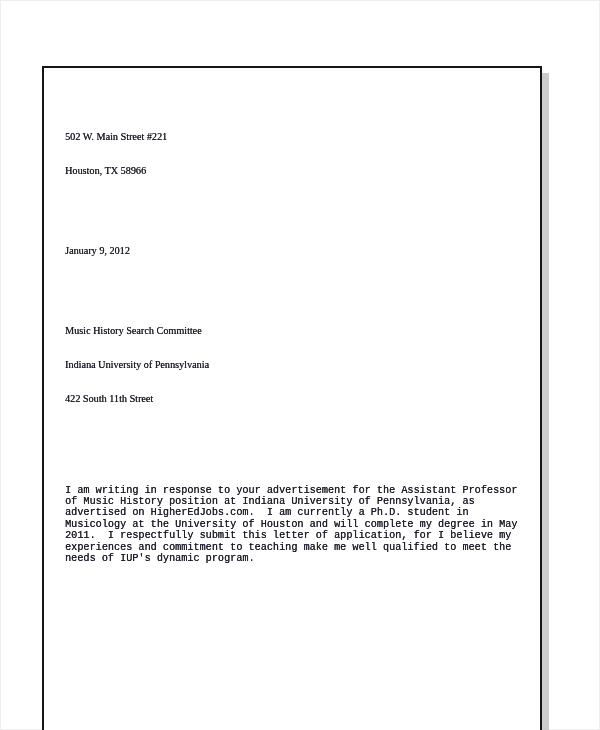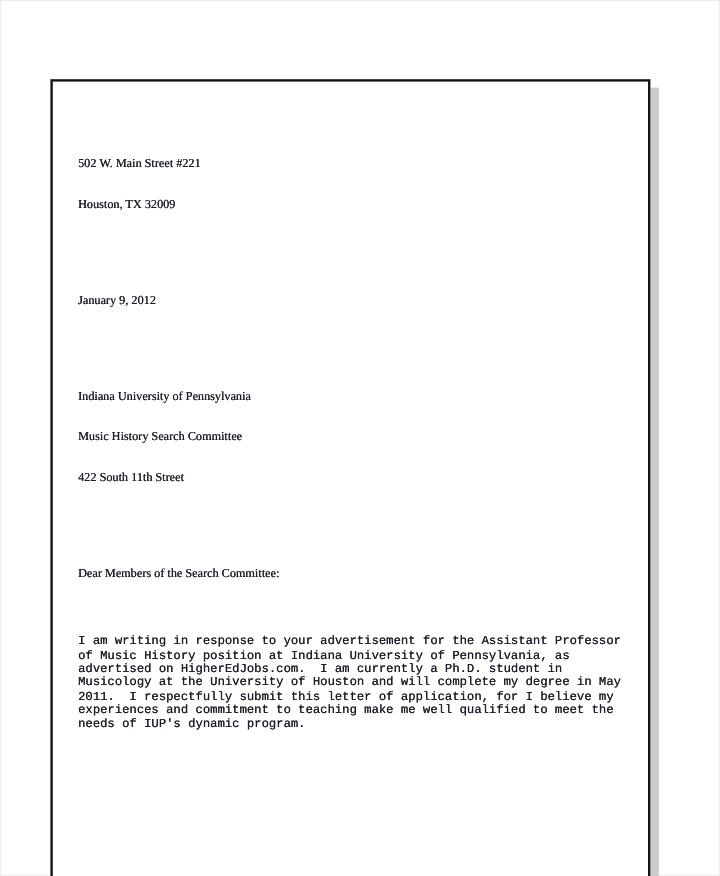"Houston, TX 32009" div { text: 32009 -> 58966 }
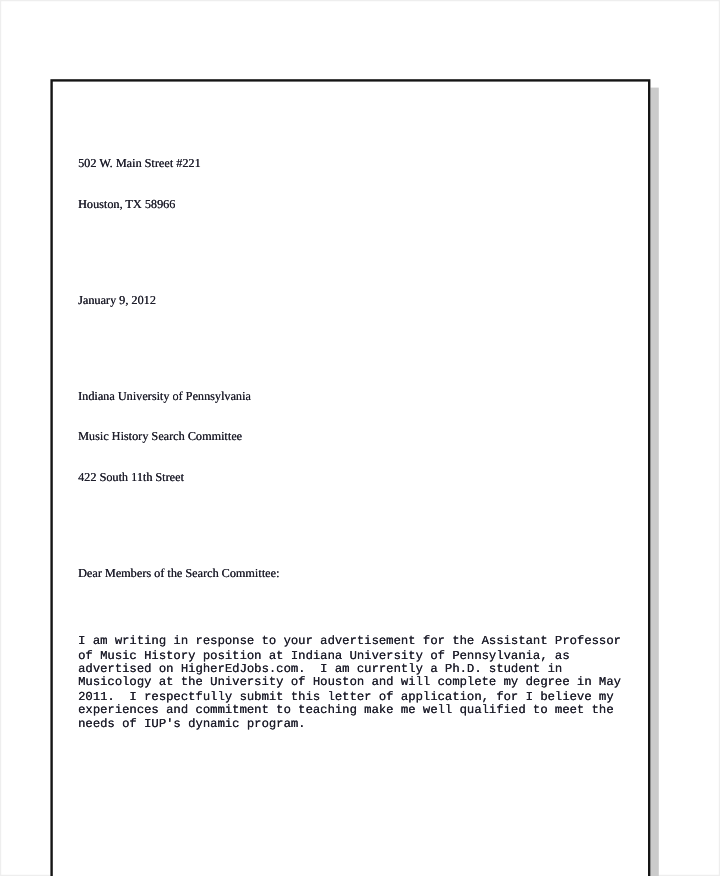"Indiana University of Pennsylvania" div { order: before "Music History Search Committee" -> after "Music History Search Committee" }
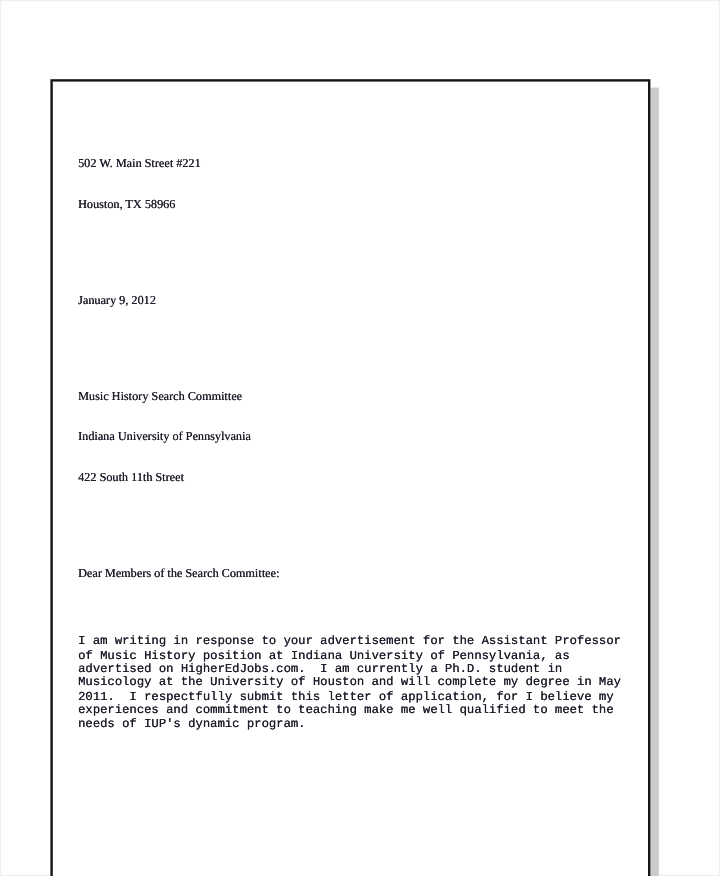"Dear Members of the Search" div.block { html: <div>Dear Members of the Search Committee:</div> -> none }
